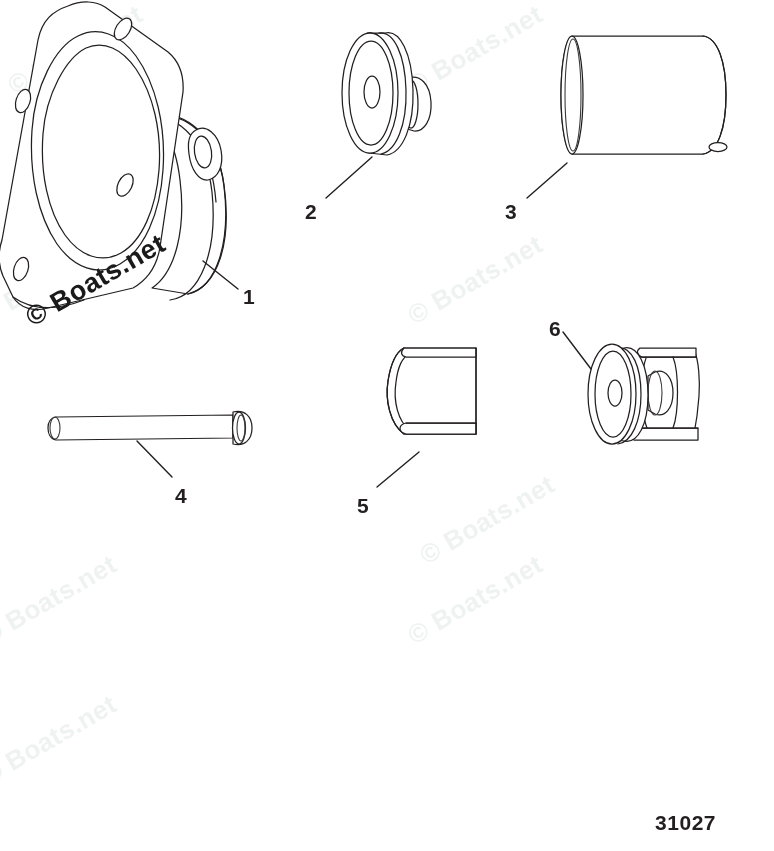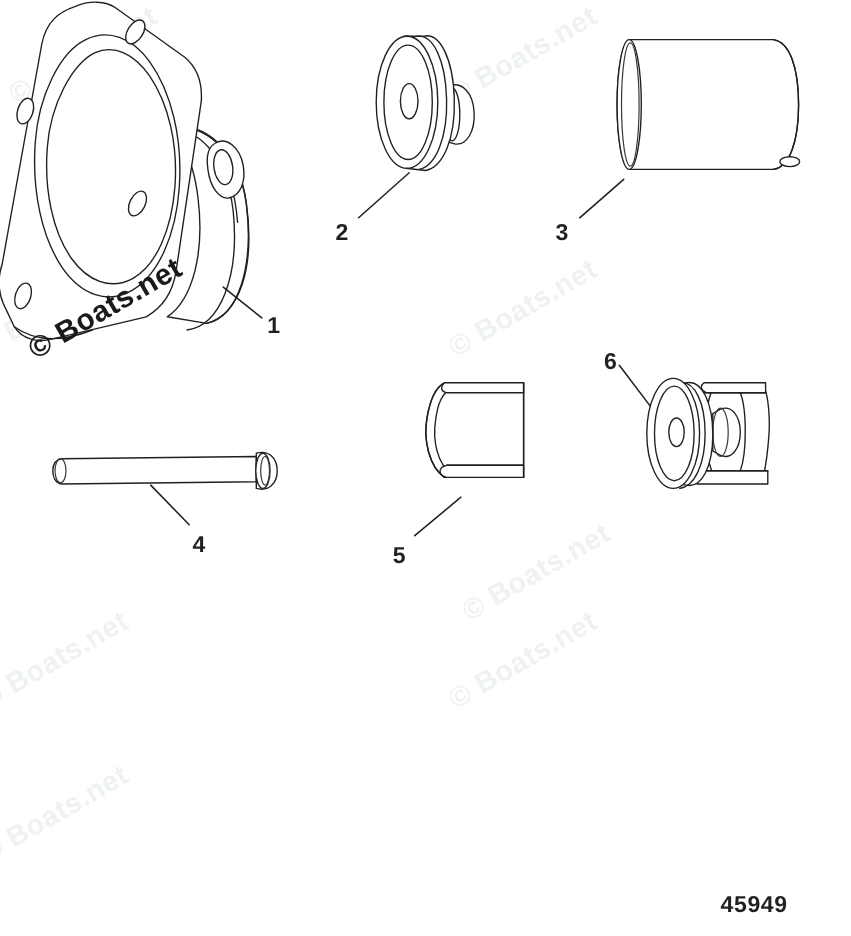"45949" div { text: 45949 -> 31027 }
